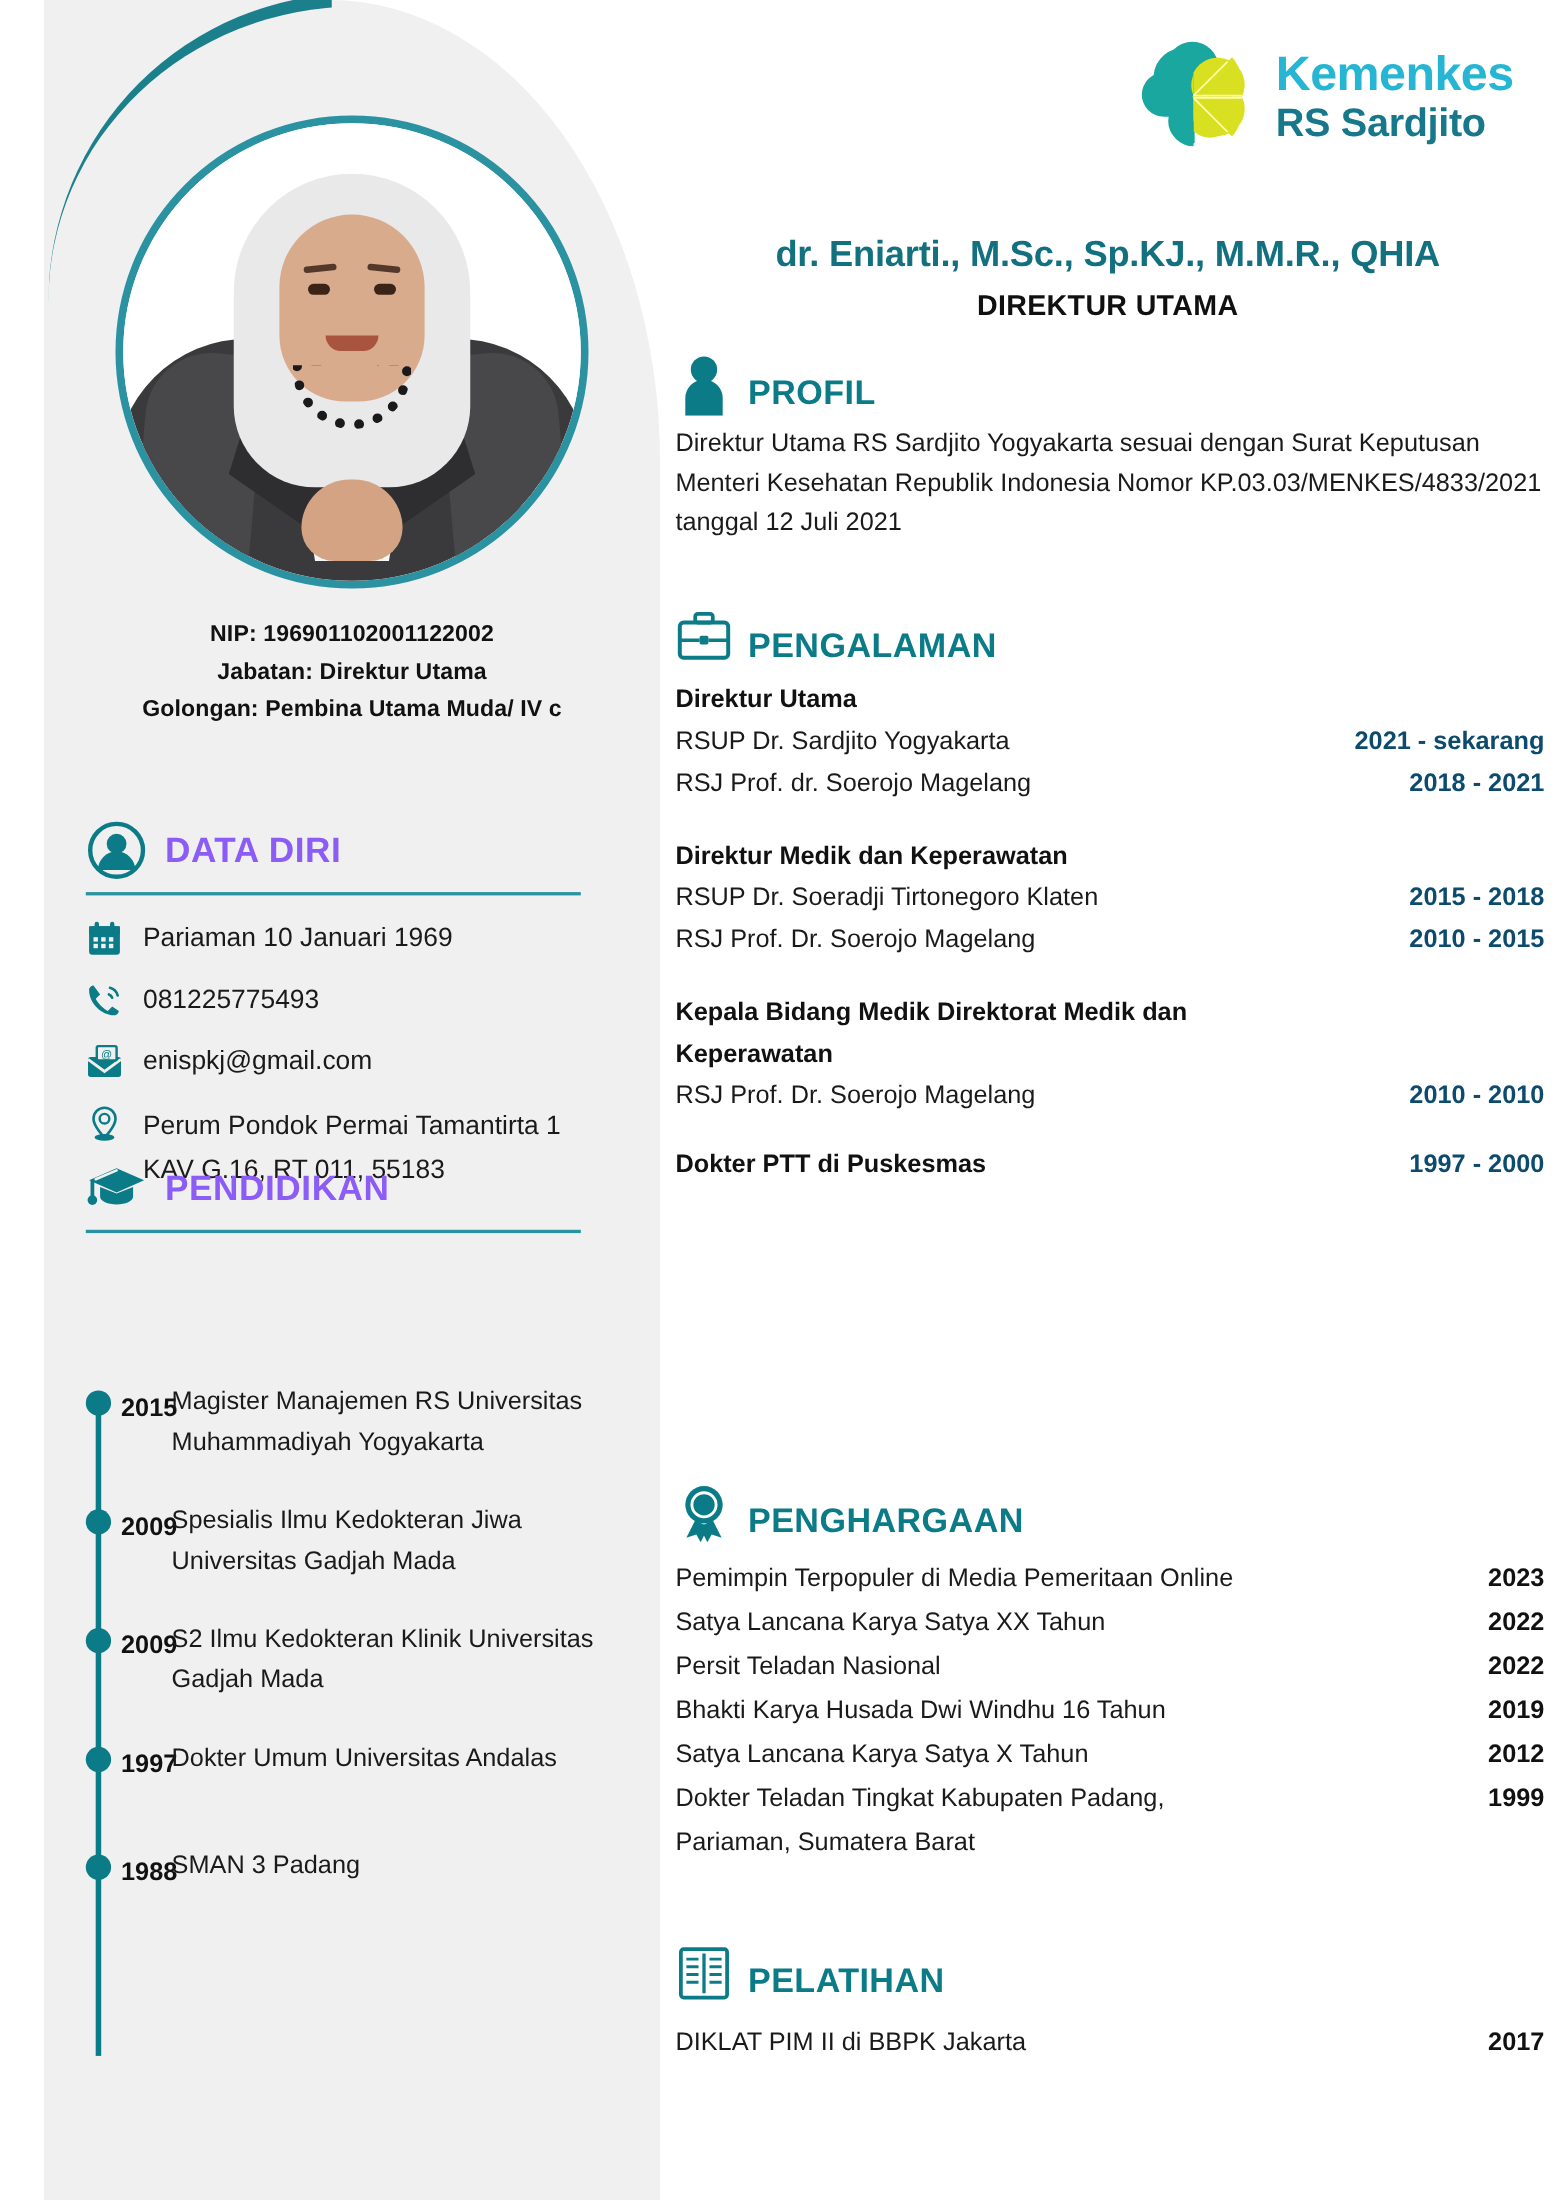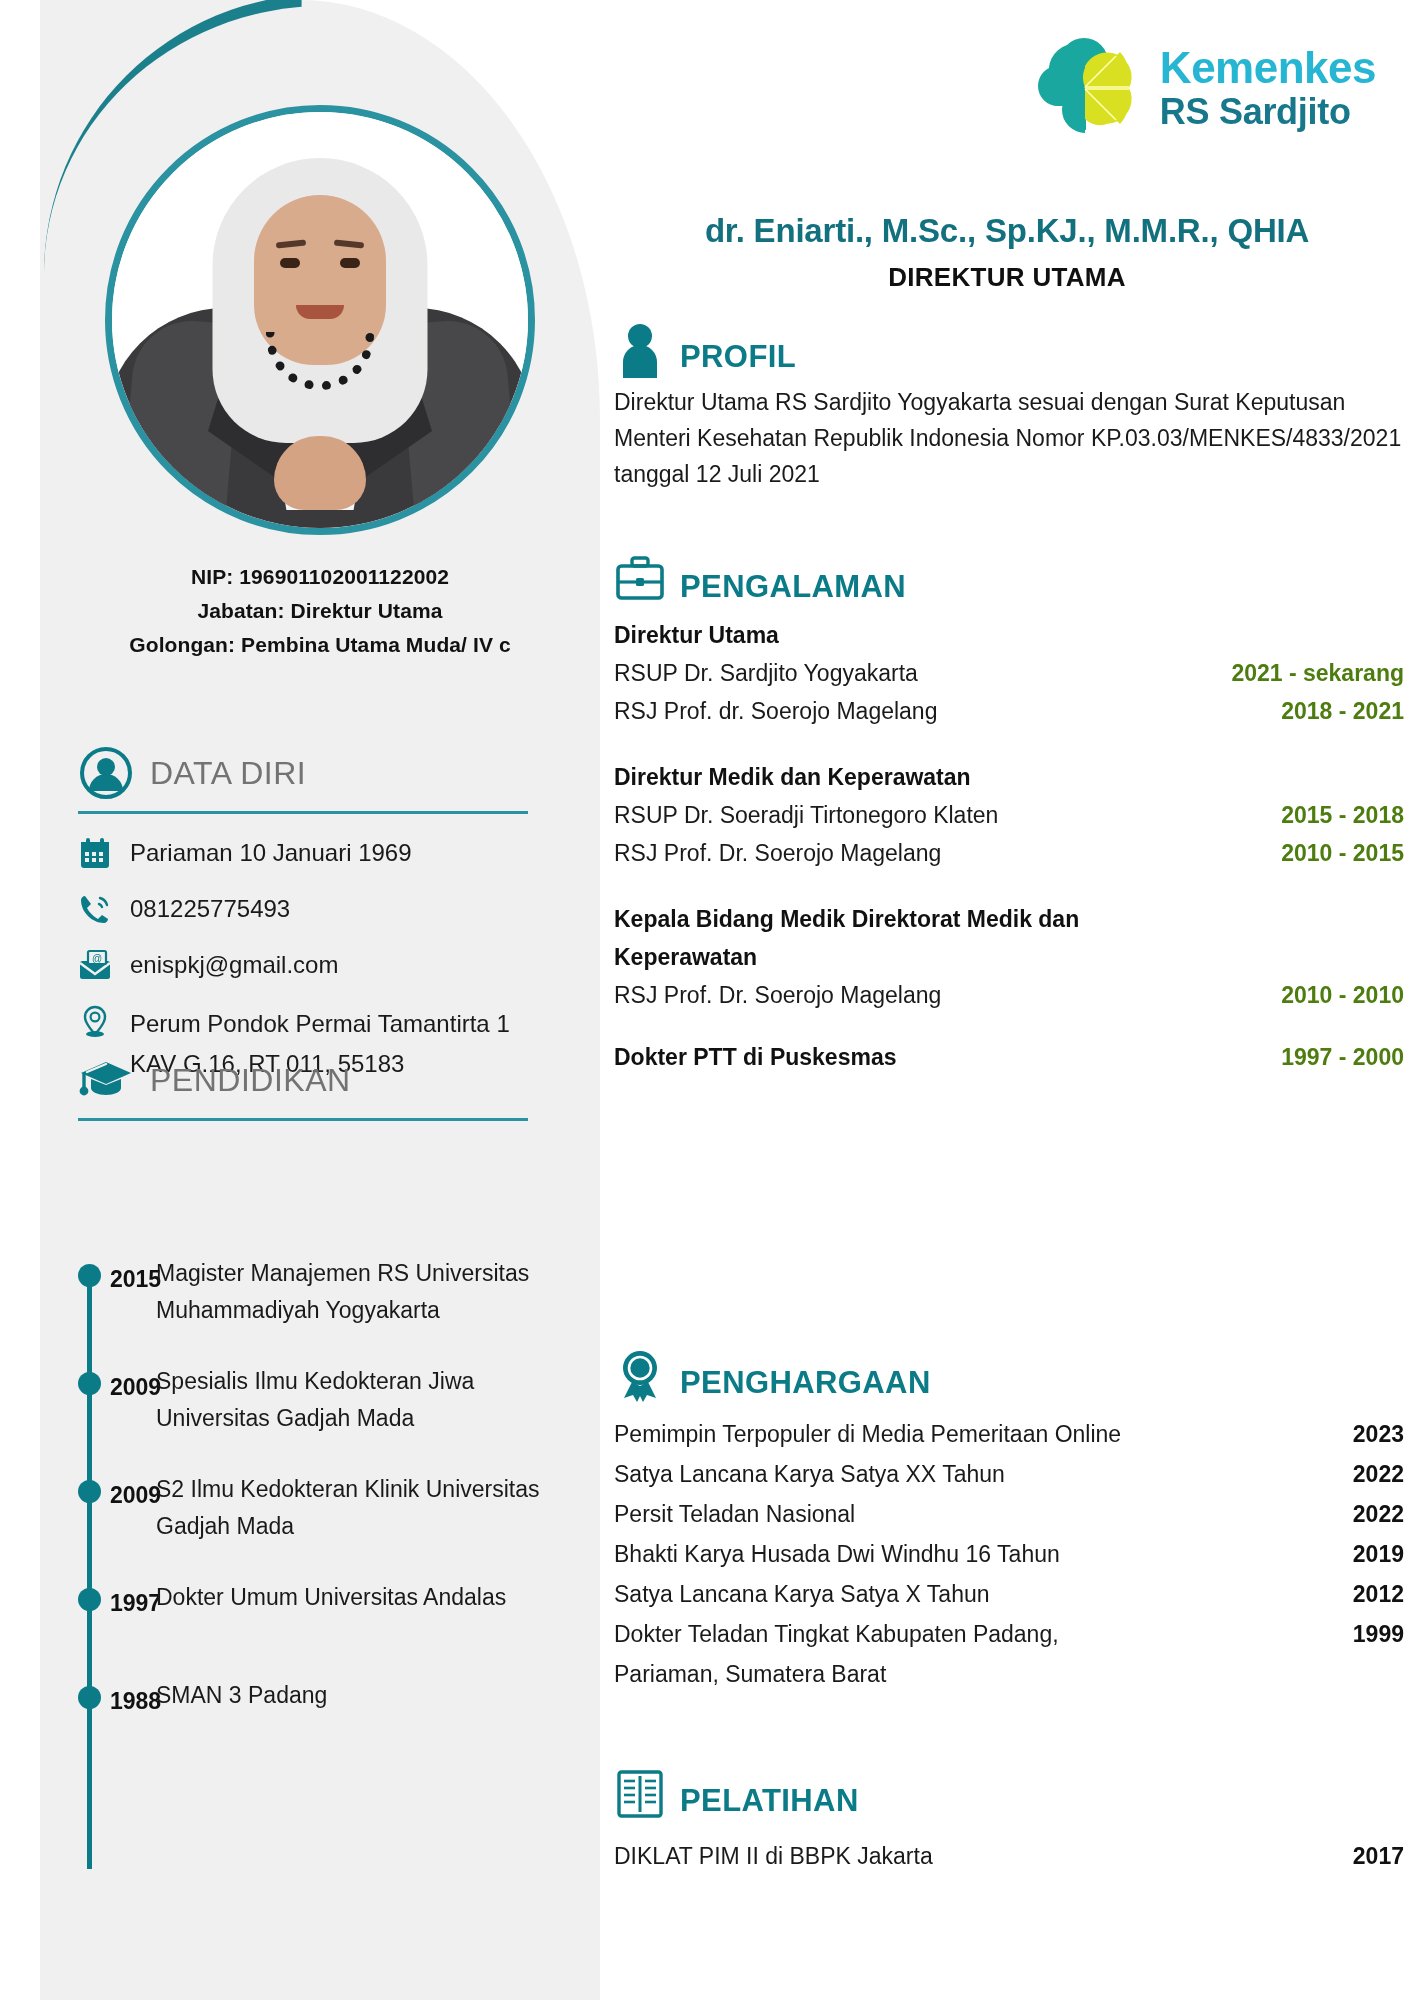"2021 - sekarang" .xp-date { color: #4d7c0f -> #0c4a6e }
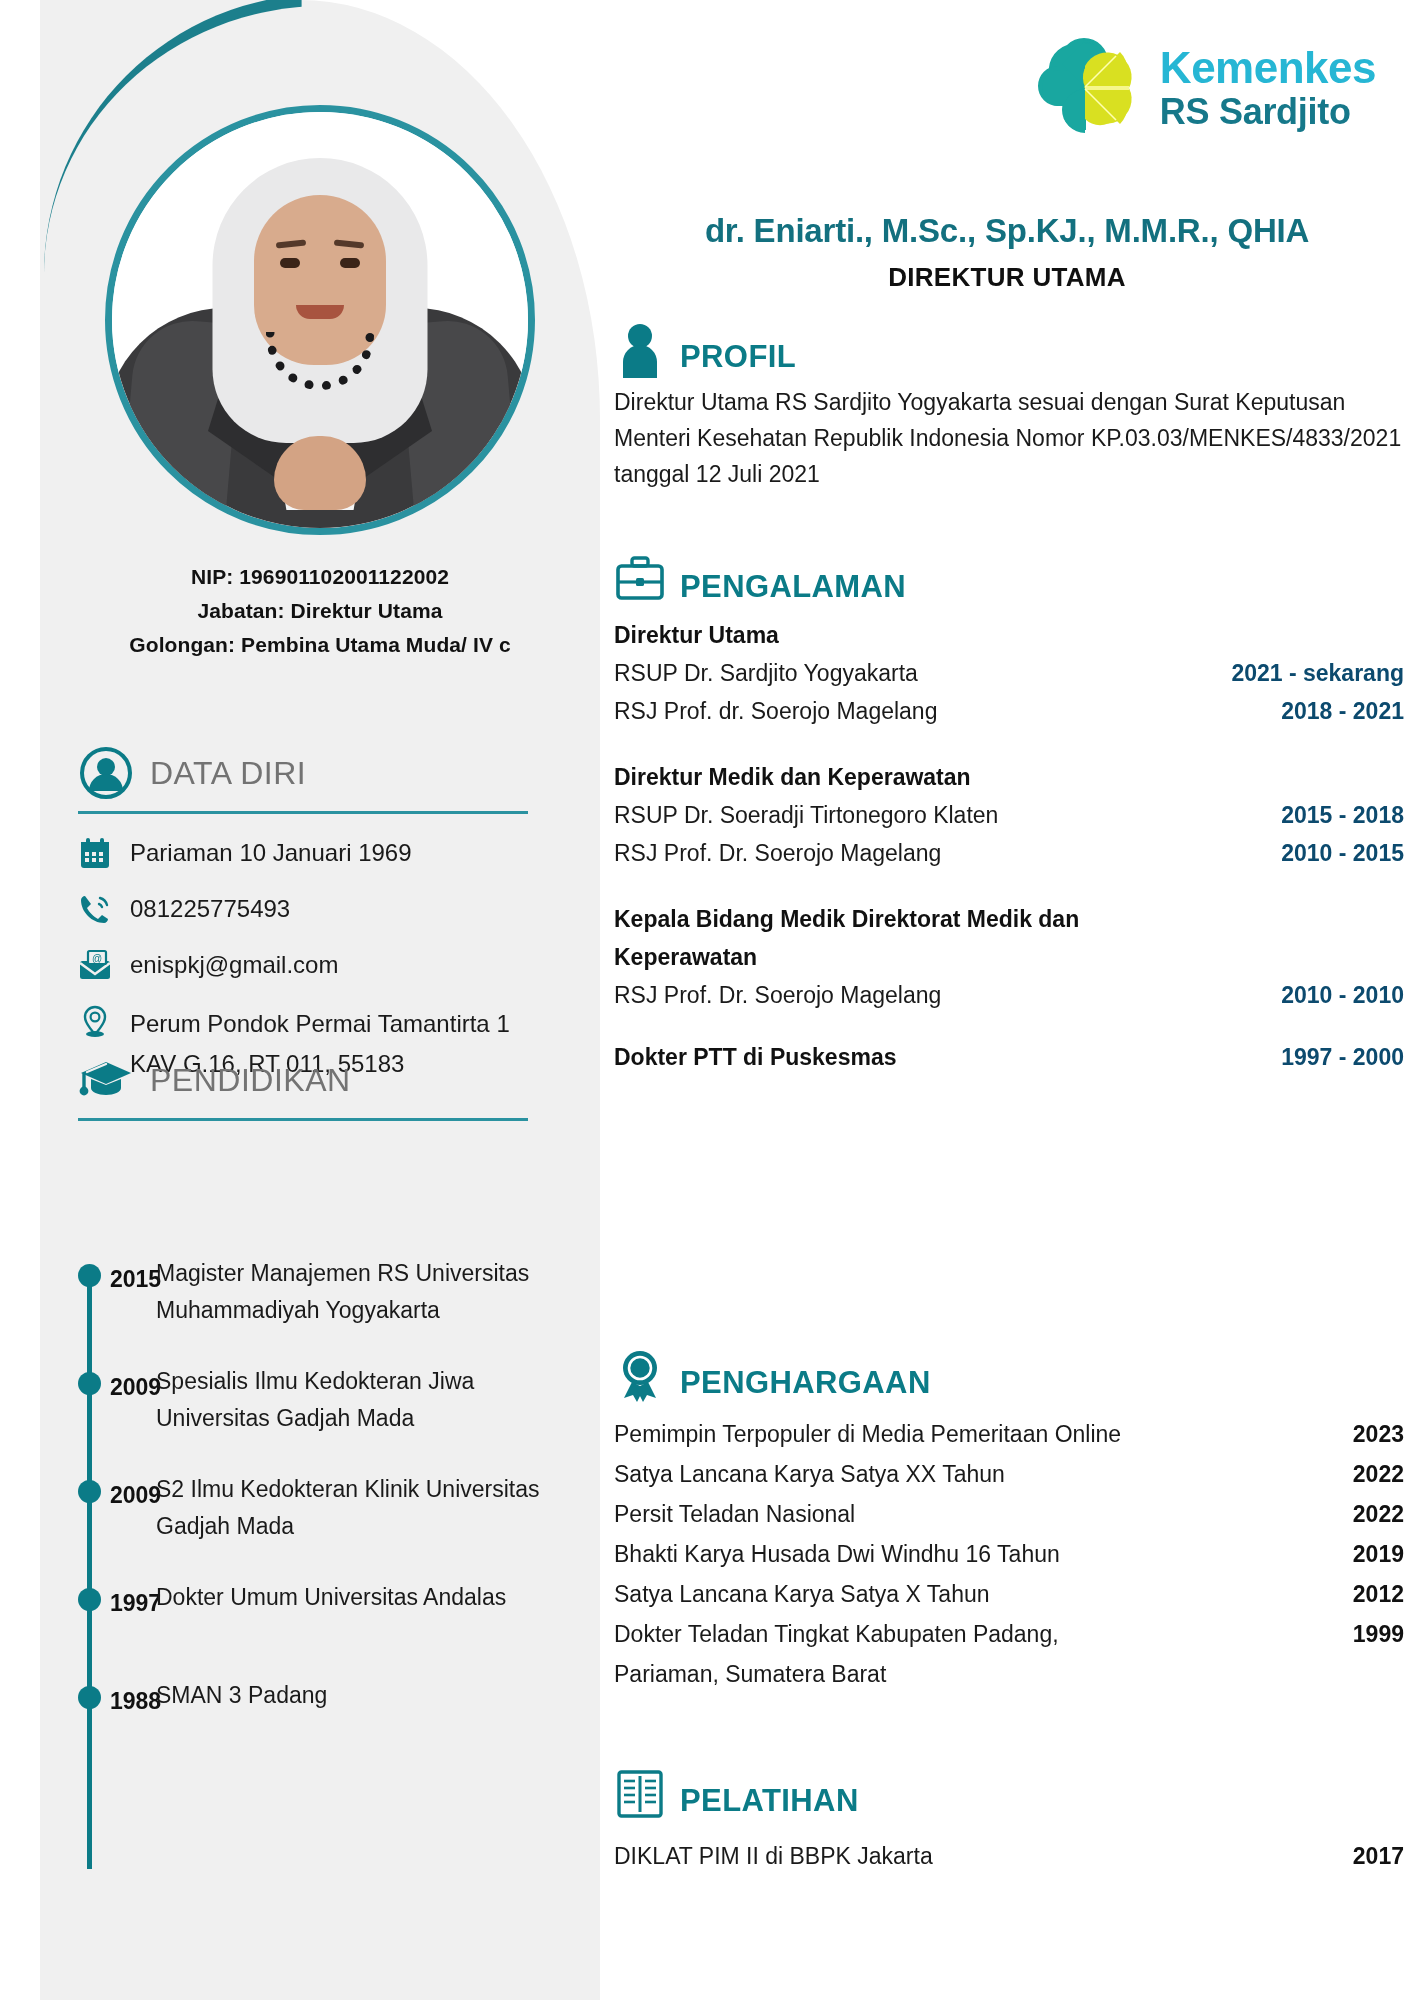"DATA DIRI" .side-head .txt { color: #737373 -> #8b5cf6; font-weight: normal -> bold }
